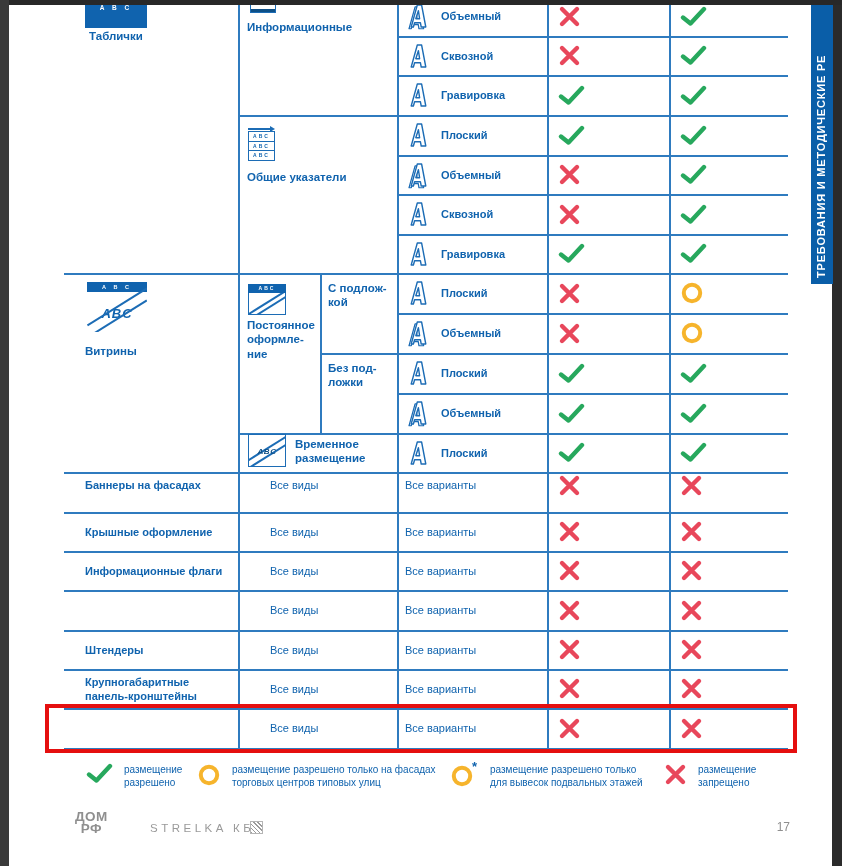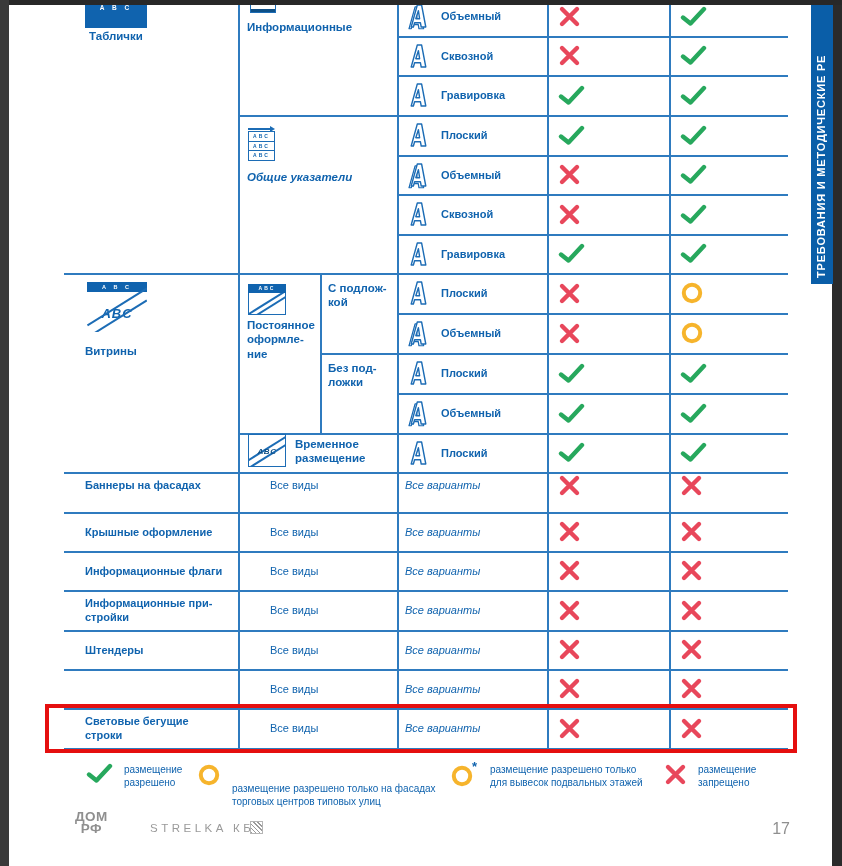"Общие указатели" div.lbl { font-style: italic -> none }
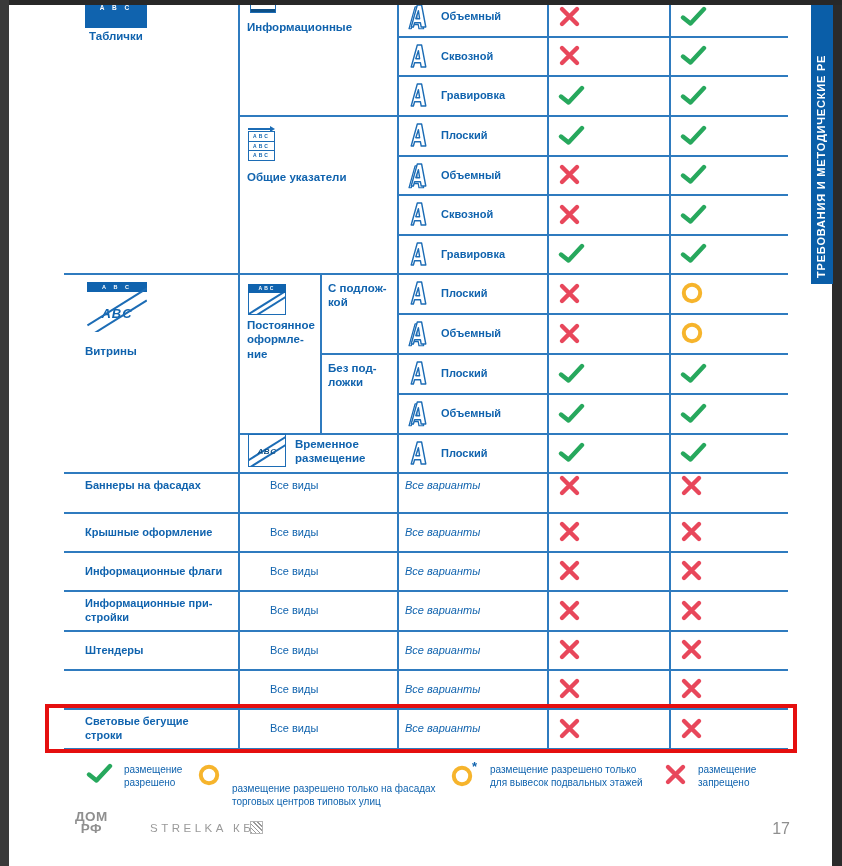"Все варианты" .srow .svariants { font-style: italic -> none }
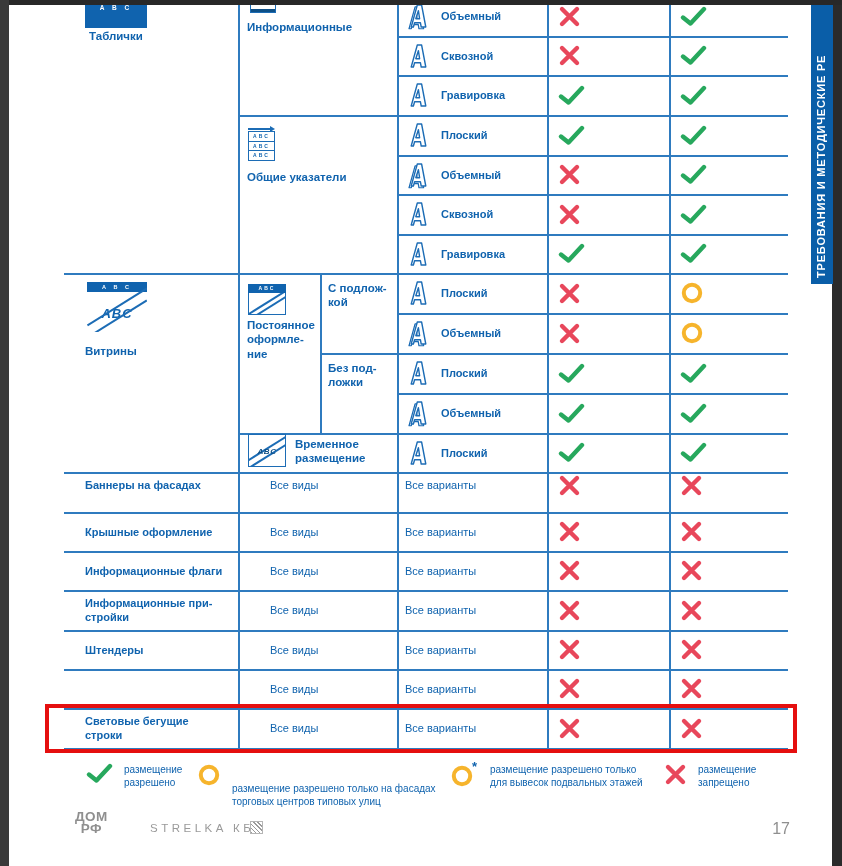"Информационные при-" span.slabel { html: <span>Информационные при- стройки</span> -> none }
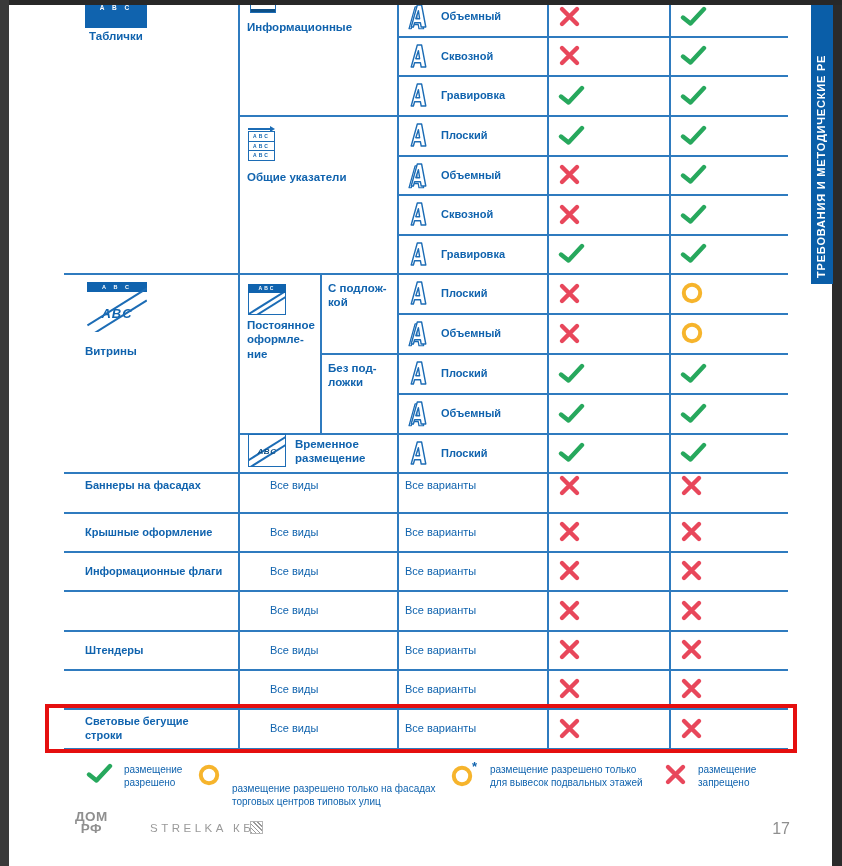"Крупногабаритные" span.slabel { html: none -> <span>Крупногабаритные панель-кронштейны</span> }
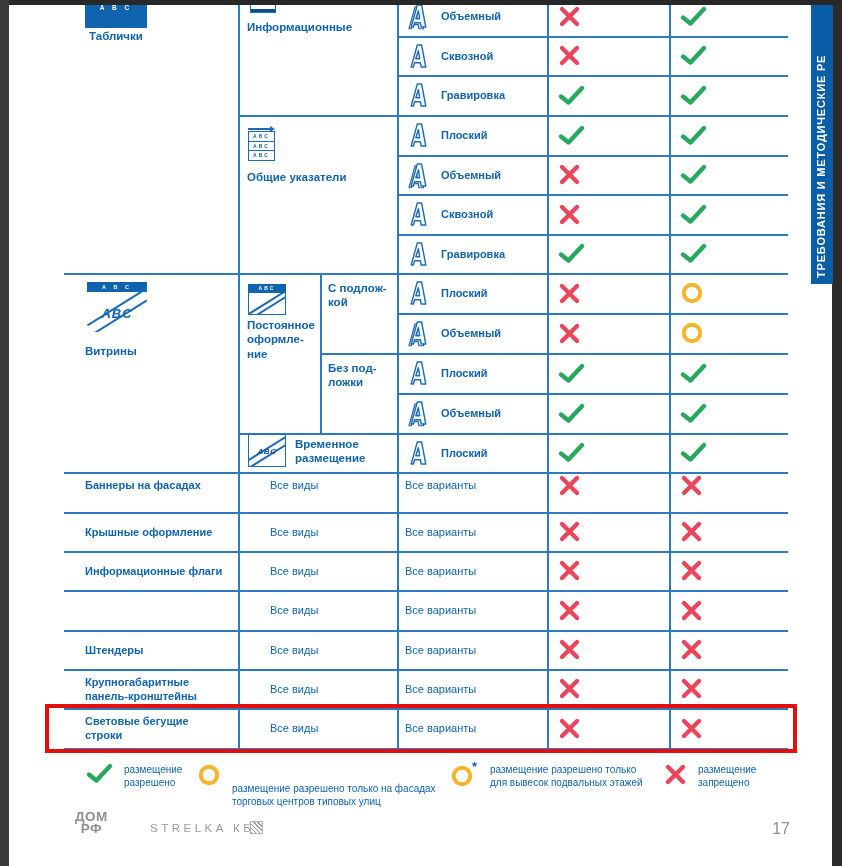"Световые бегущие" span.slabel { html: <span>Световые бегущие строки</span> -> none }
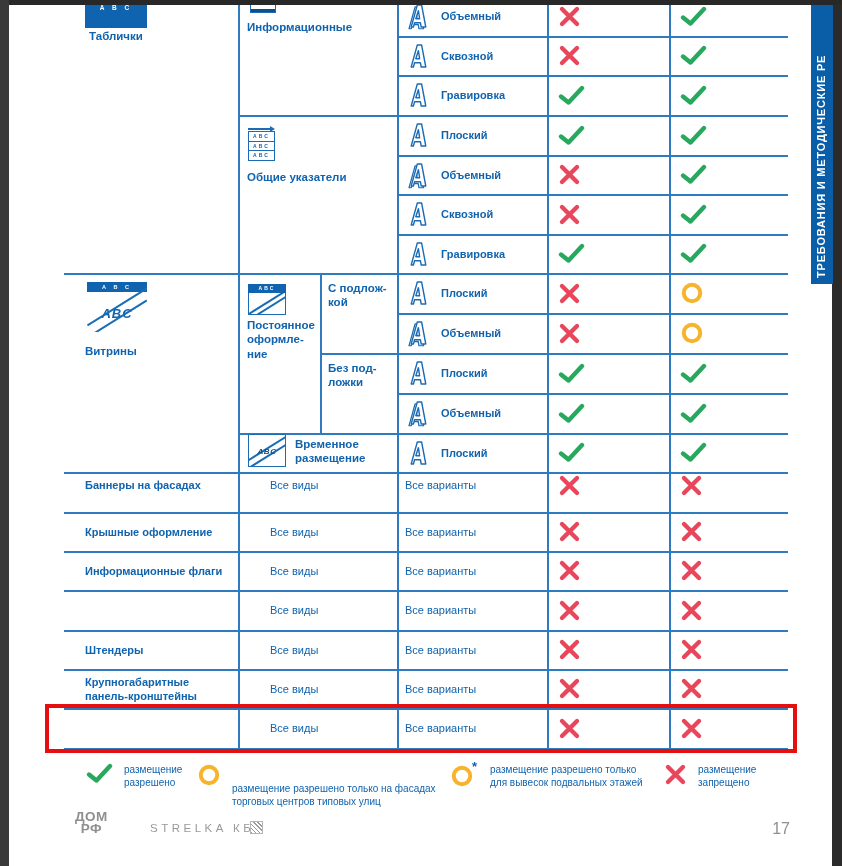"размещение разрешено только на фасадах" div.legend-text { margin-top: 19px -> none }
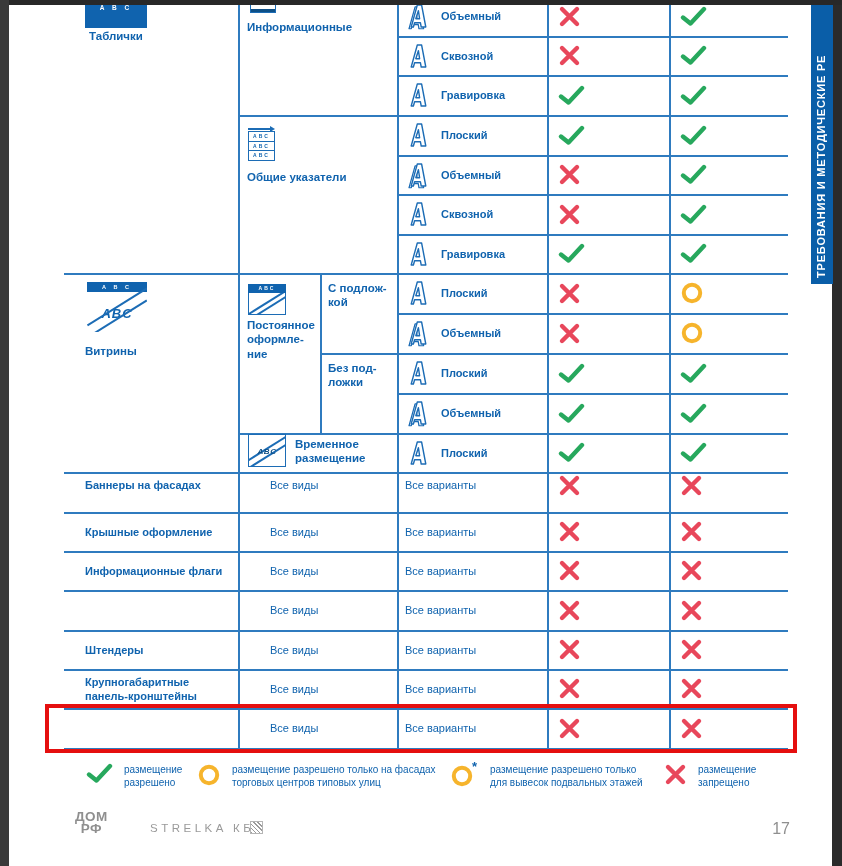"17" .pagenum { font-size: 16px -> 12px }
